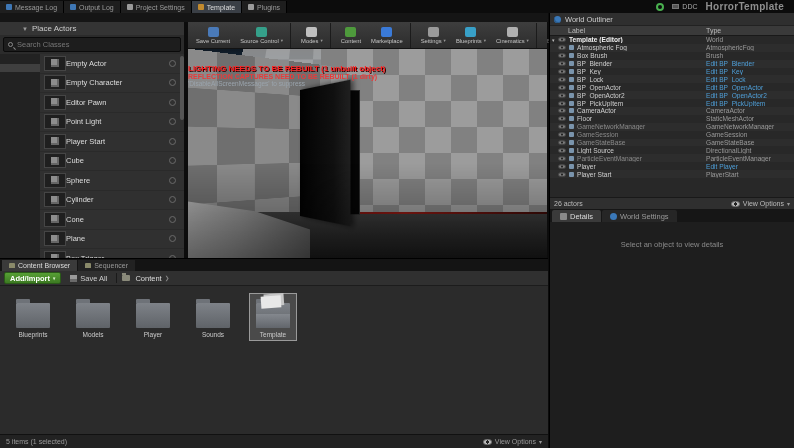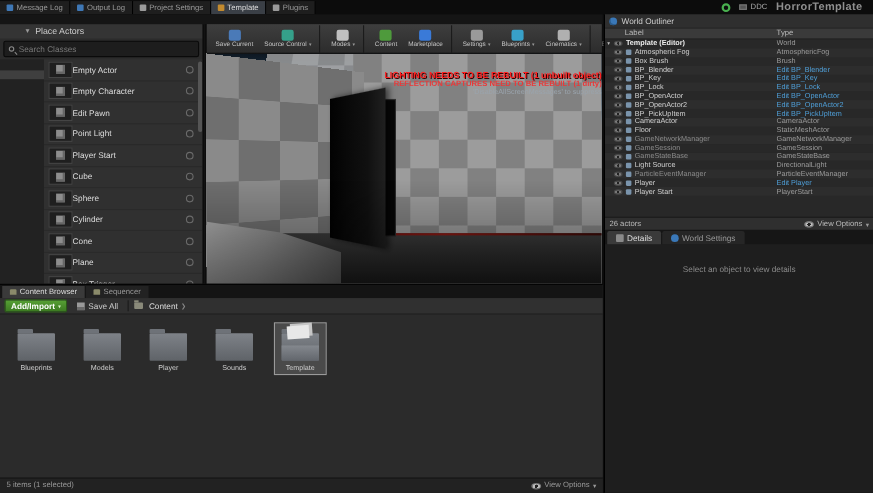"LIGHTING NEEDS TO BE REBUILT" .vp-warn { text-align: right -> left }
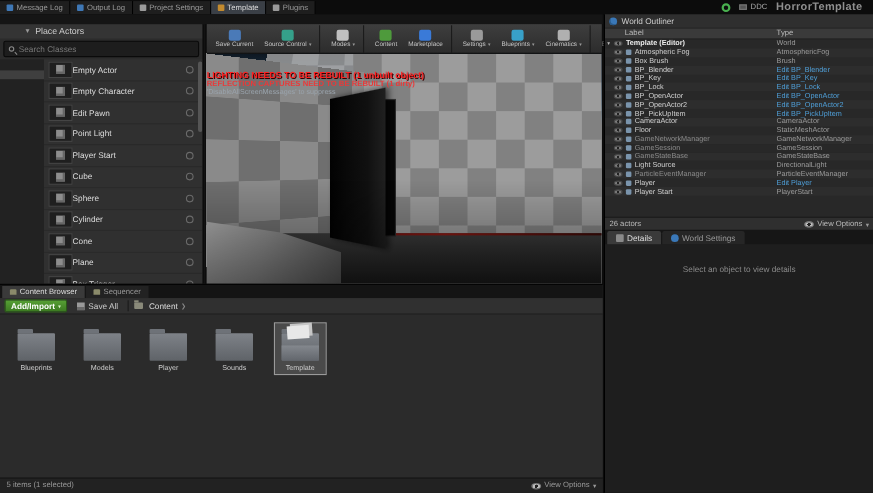"Edit Pawn" span.pa-label { text: Edit -> Editor }
